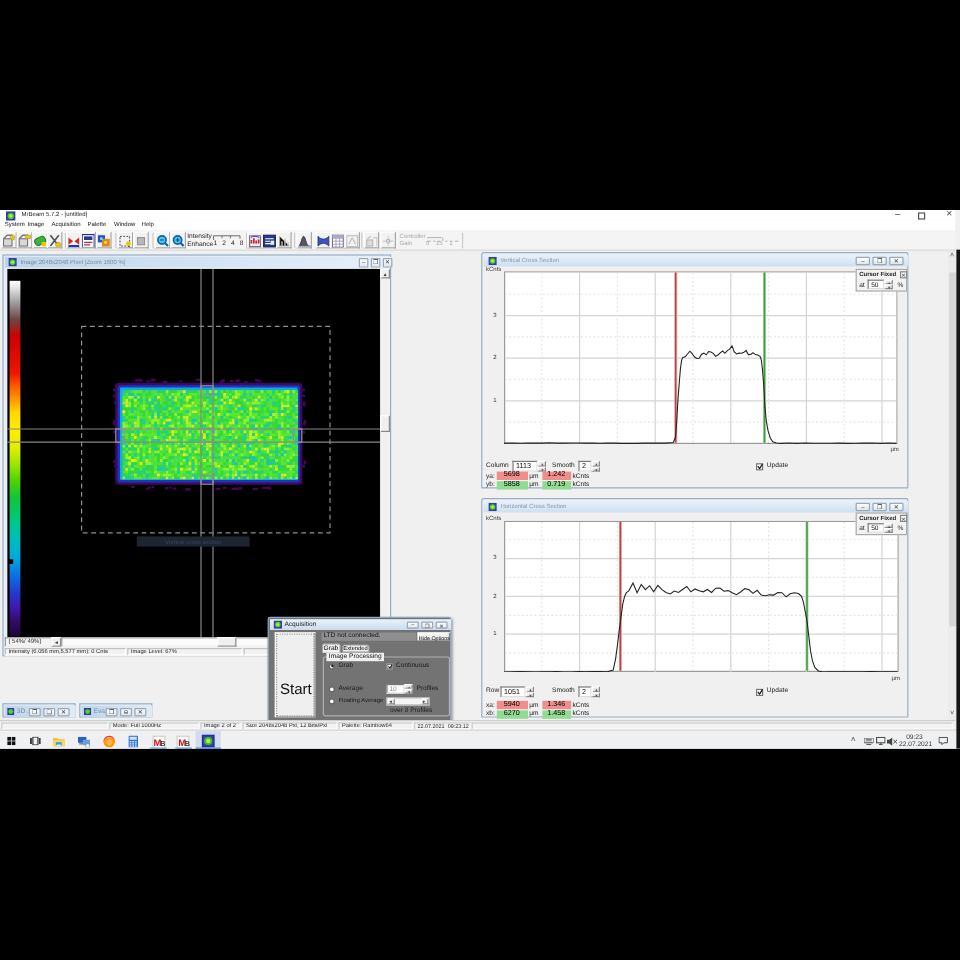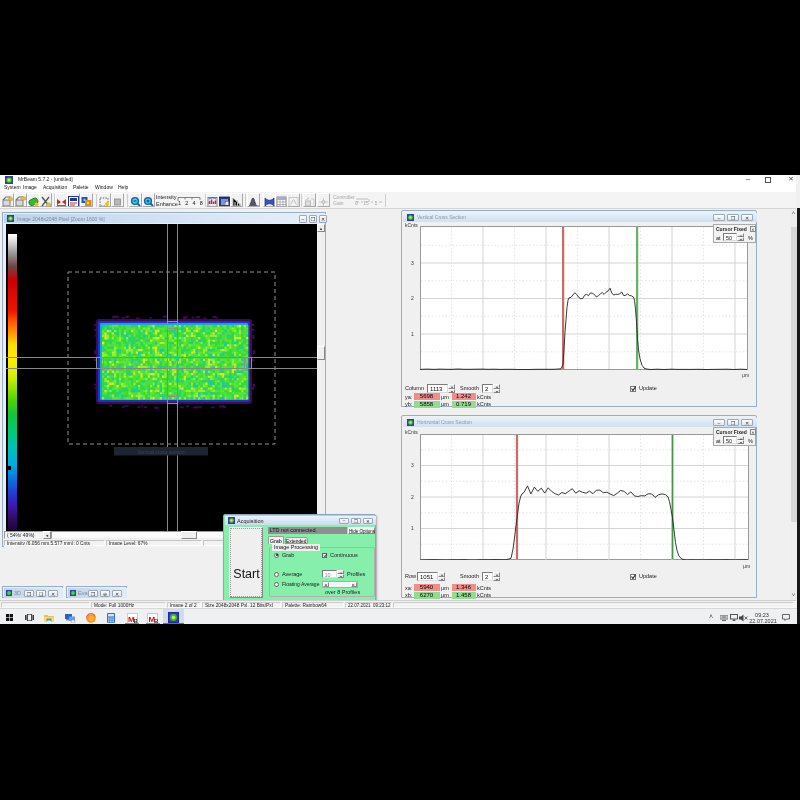"Start" div.abs { background: #86efac -> #737373 }
